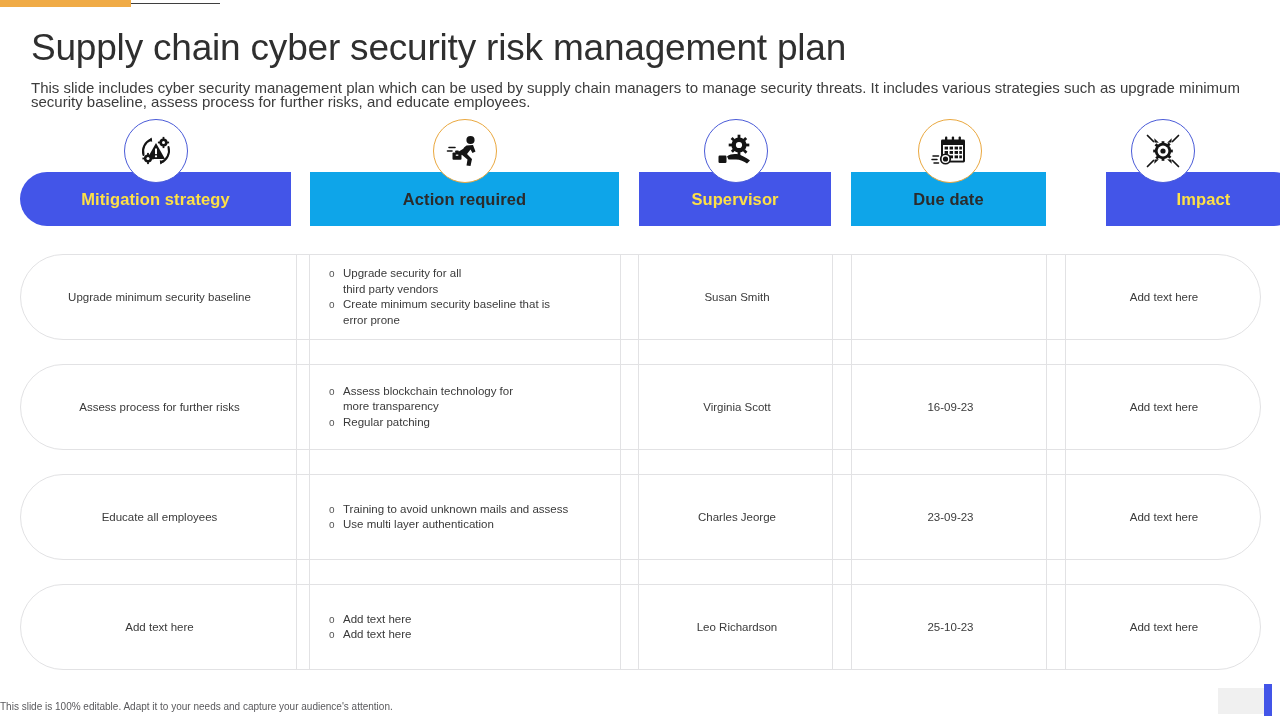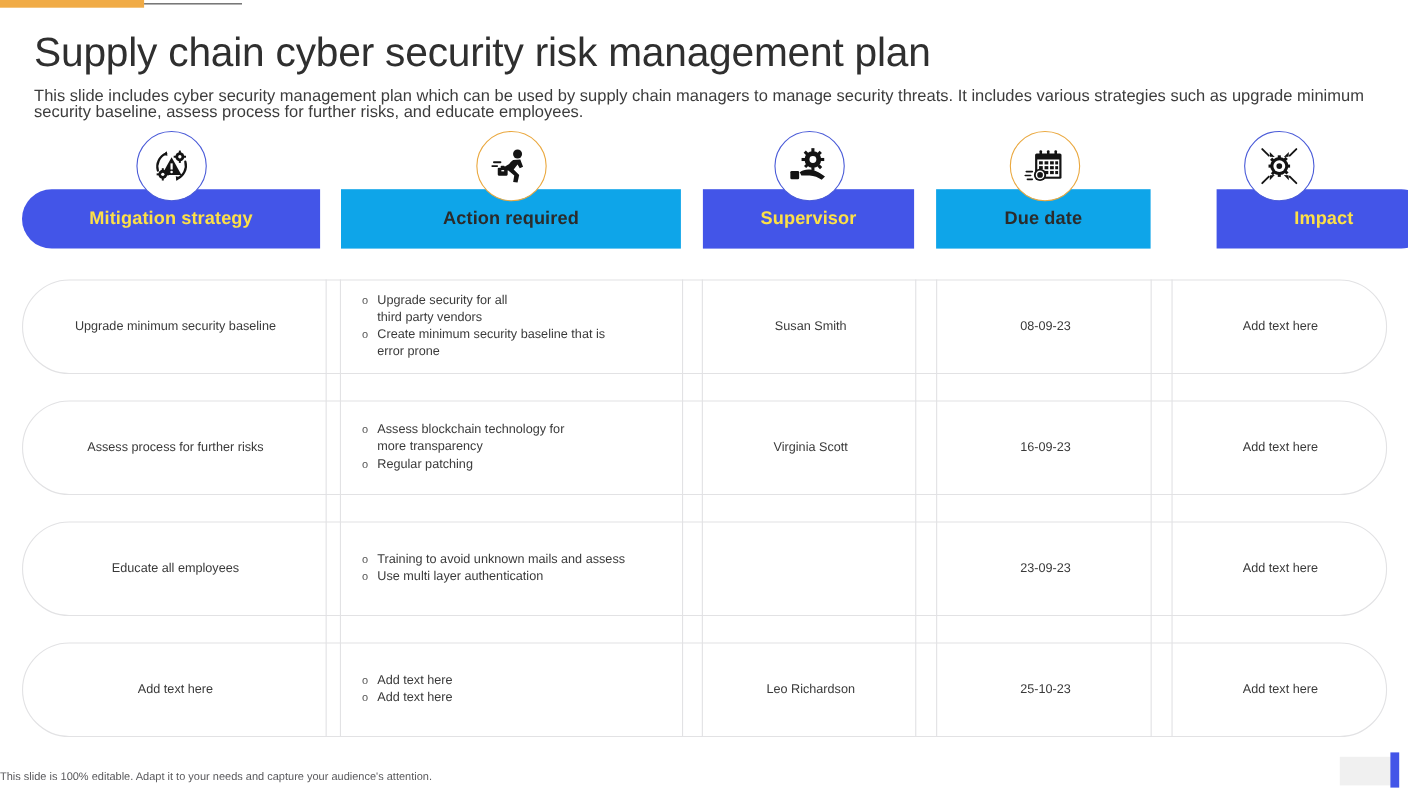"08-09-23" div.cell { html: <div>08-09-23</div> -> none }
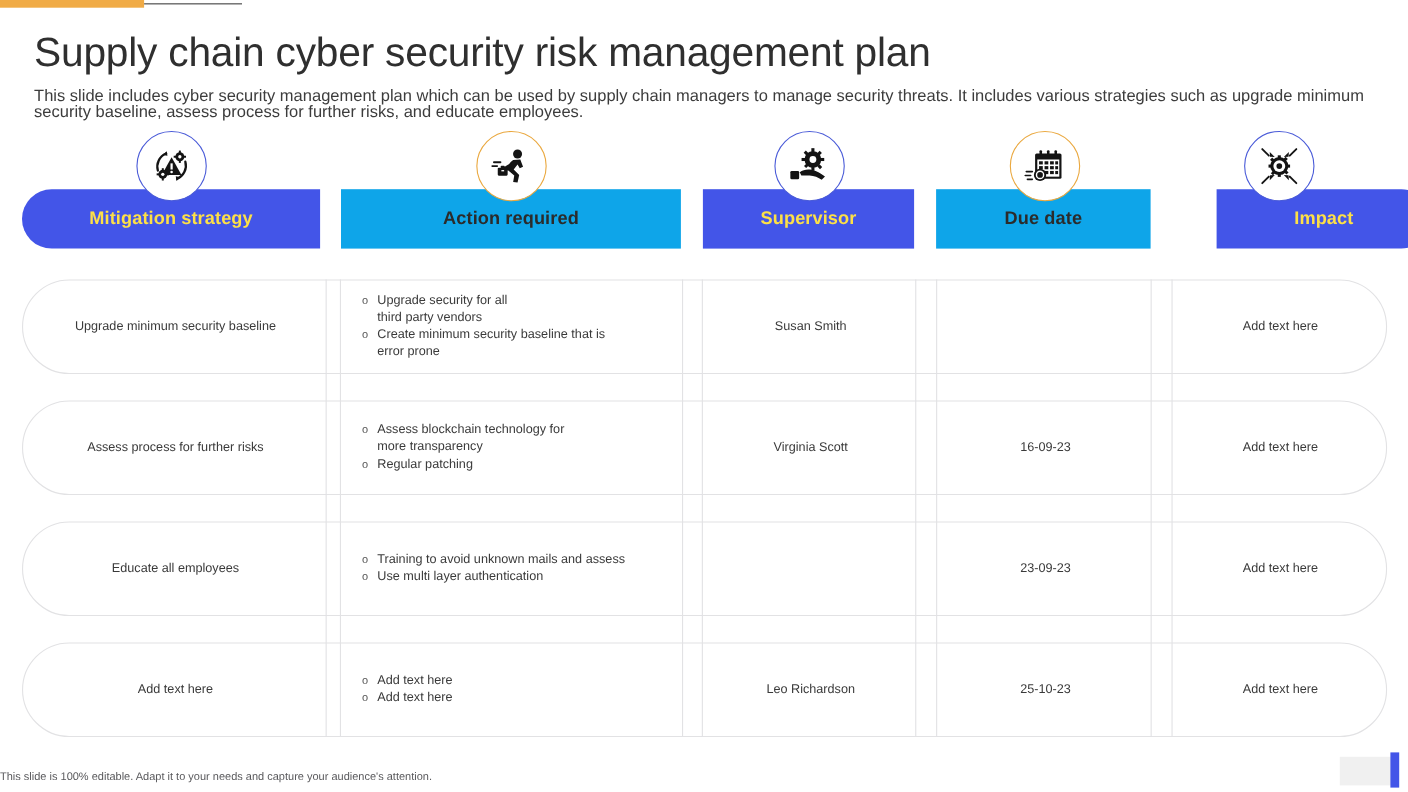"Charles Jeorge" div.cell { html: none -> <div>Charles Jeorge</div> }
